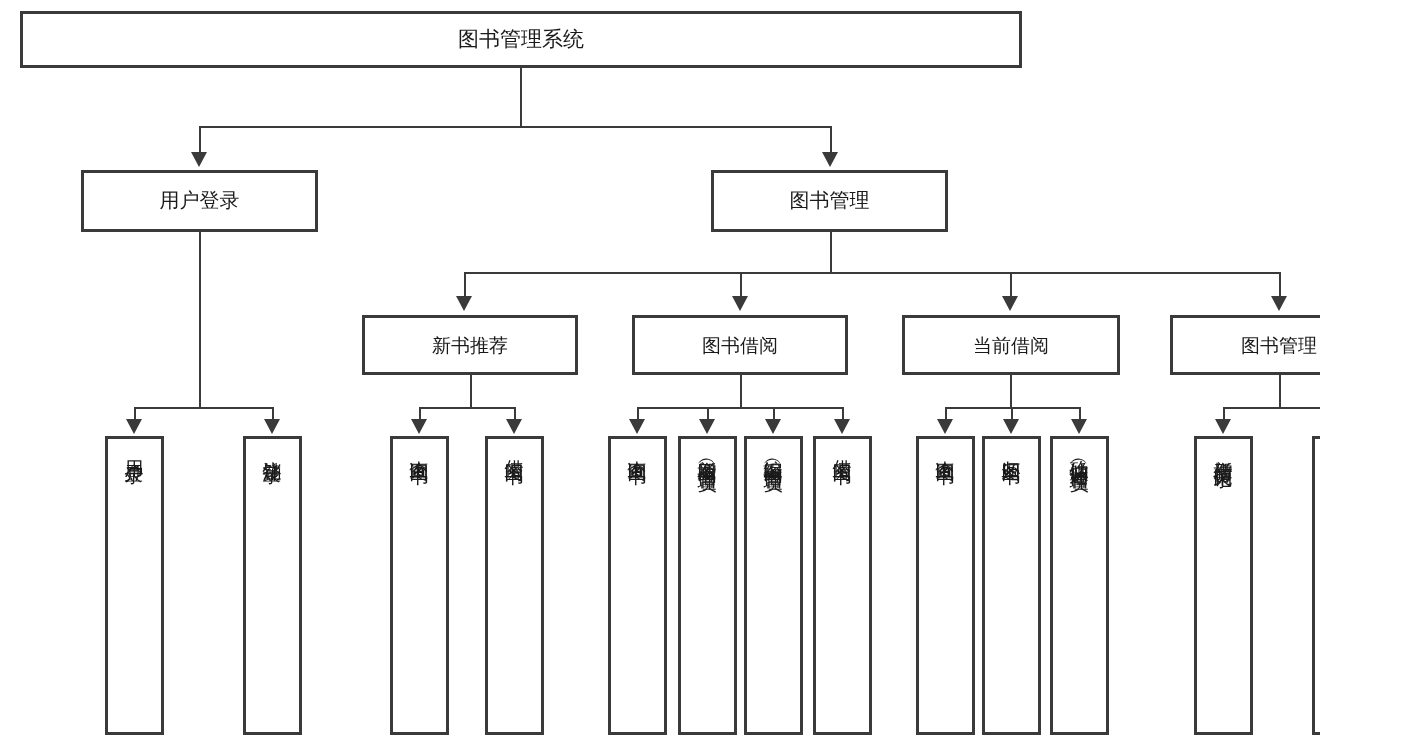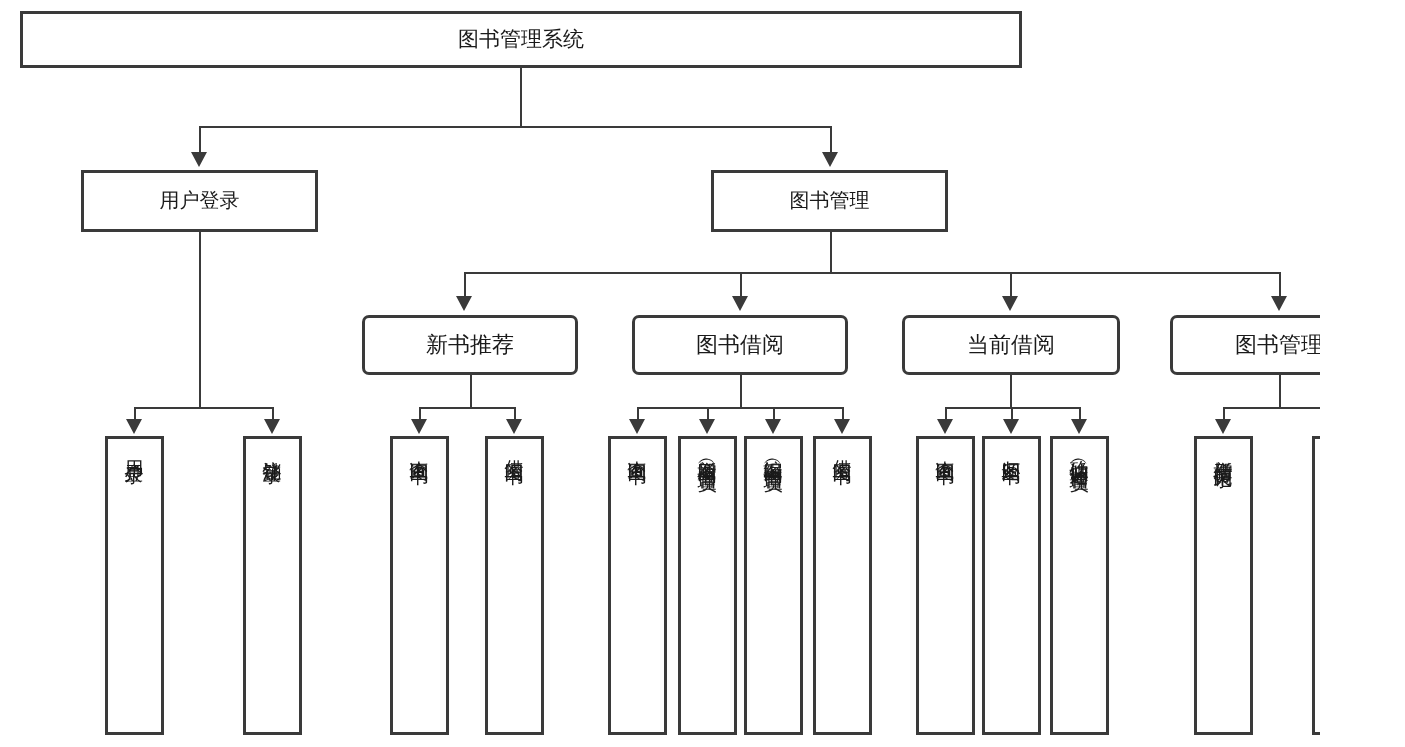"新书推荐" .node.lvl2 { border-radius: 7px -> none; font-size: 22px -> 19px }
